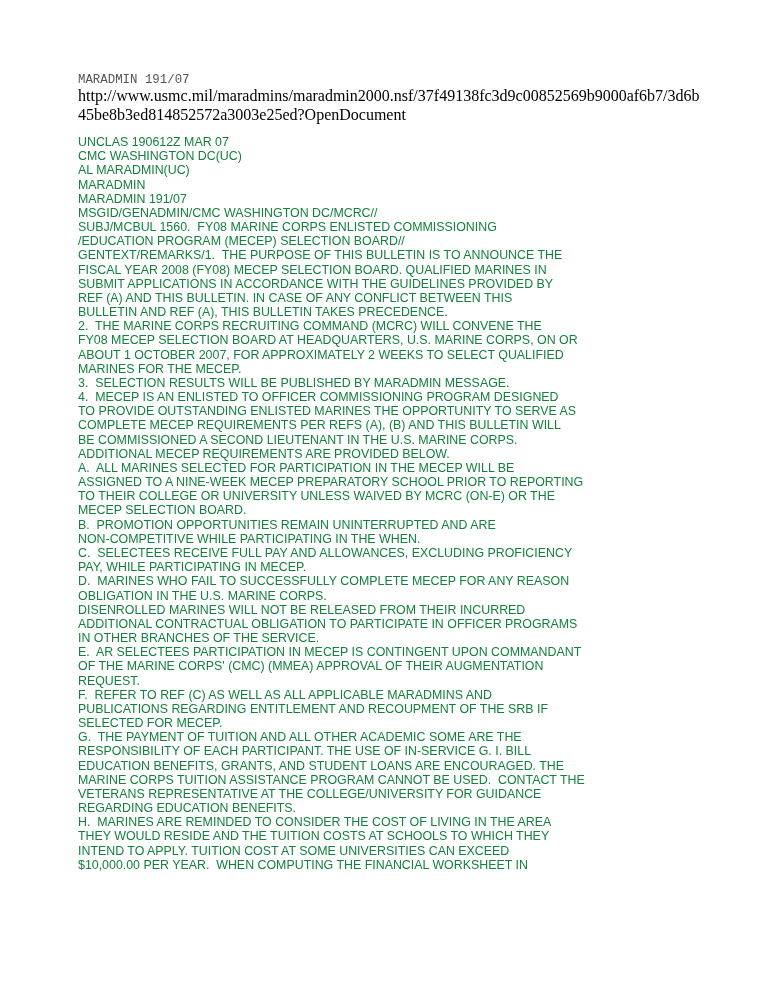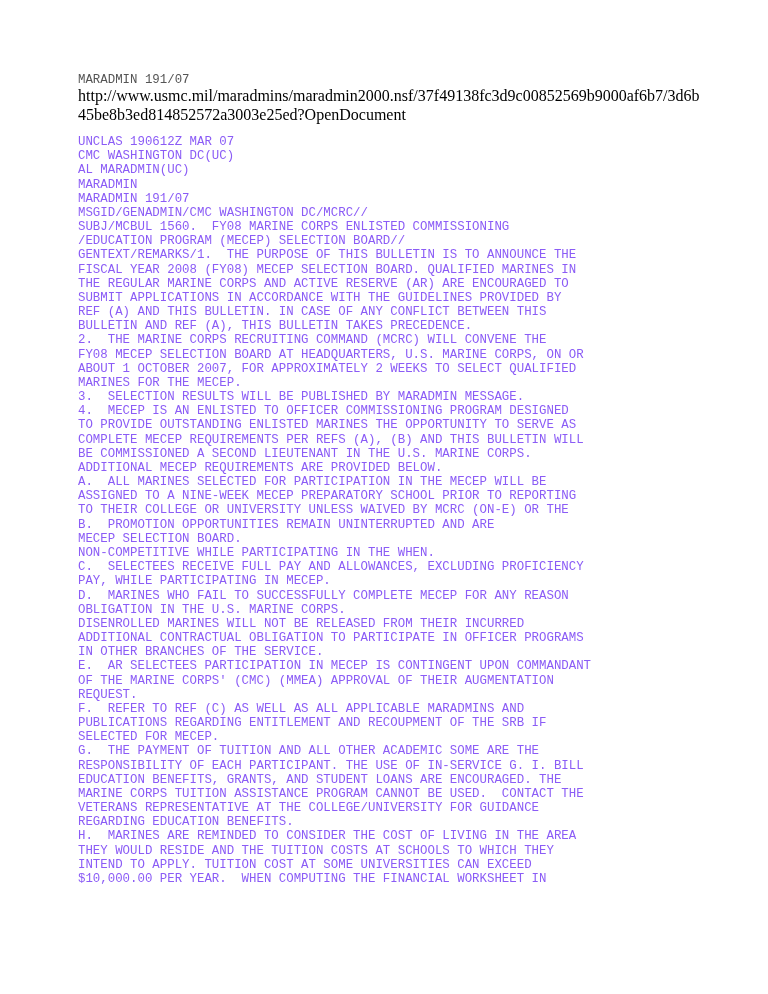"UNCLAS 190612Z MAR 07" .body-text { color: #8b5cf6 -> #15803d; font-family: Liberation Mono, monospace -> Liberation Sans, sans-serif }
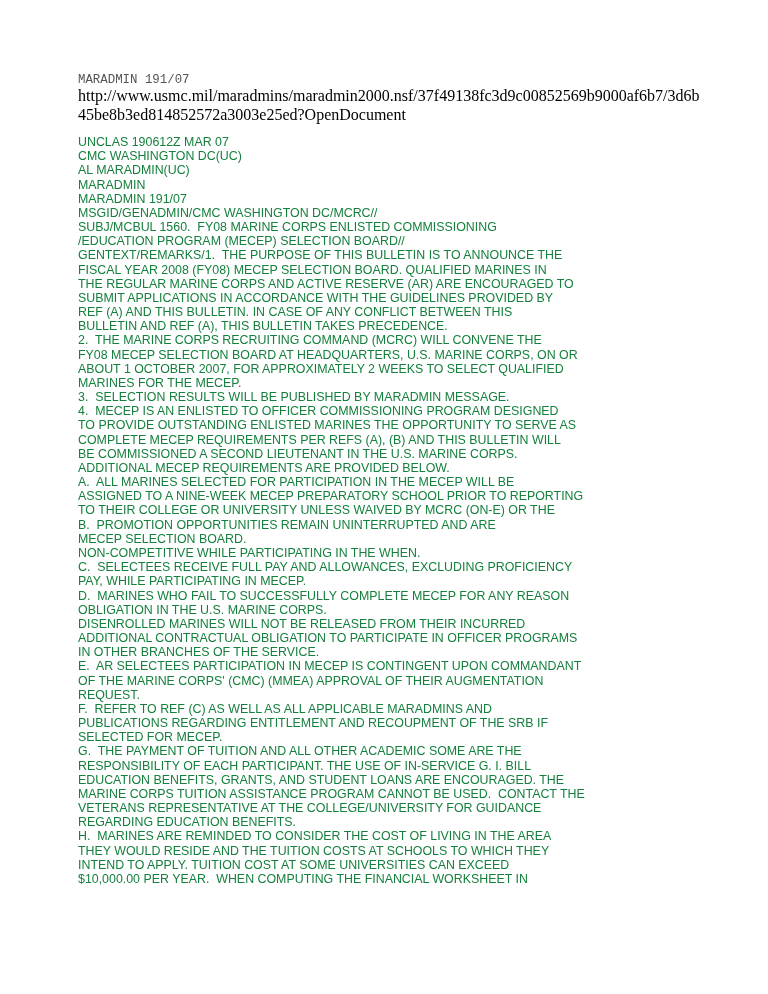"THE REGULAR MARINE CORPS AND" span.line { html: <span>THE REGULAR MARINE CORPS AND ACTIVE RESERVE (AR) ARE ENCOURAGED TO</span> -> none }
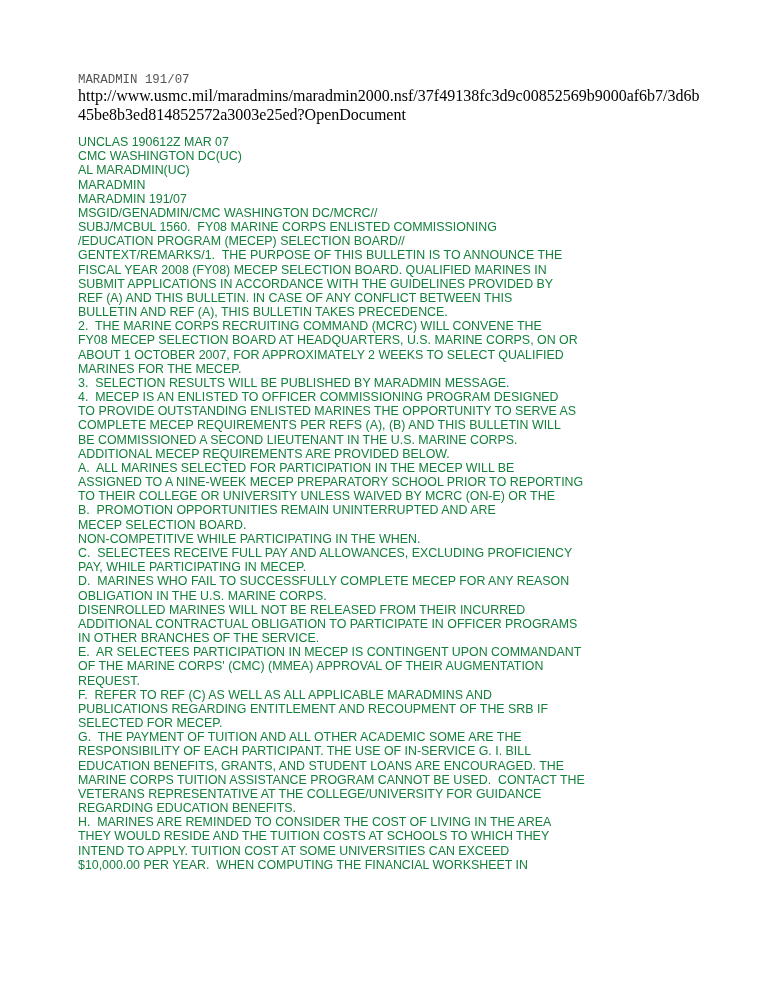"B. PROMOTION OPPORTUNITIES REMAIN" span.line { order: before "MECEP SELECTION BOARD." -> after "MECEP SELECTION BOARD." }
